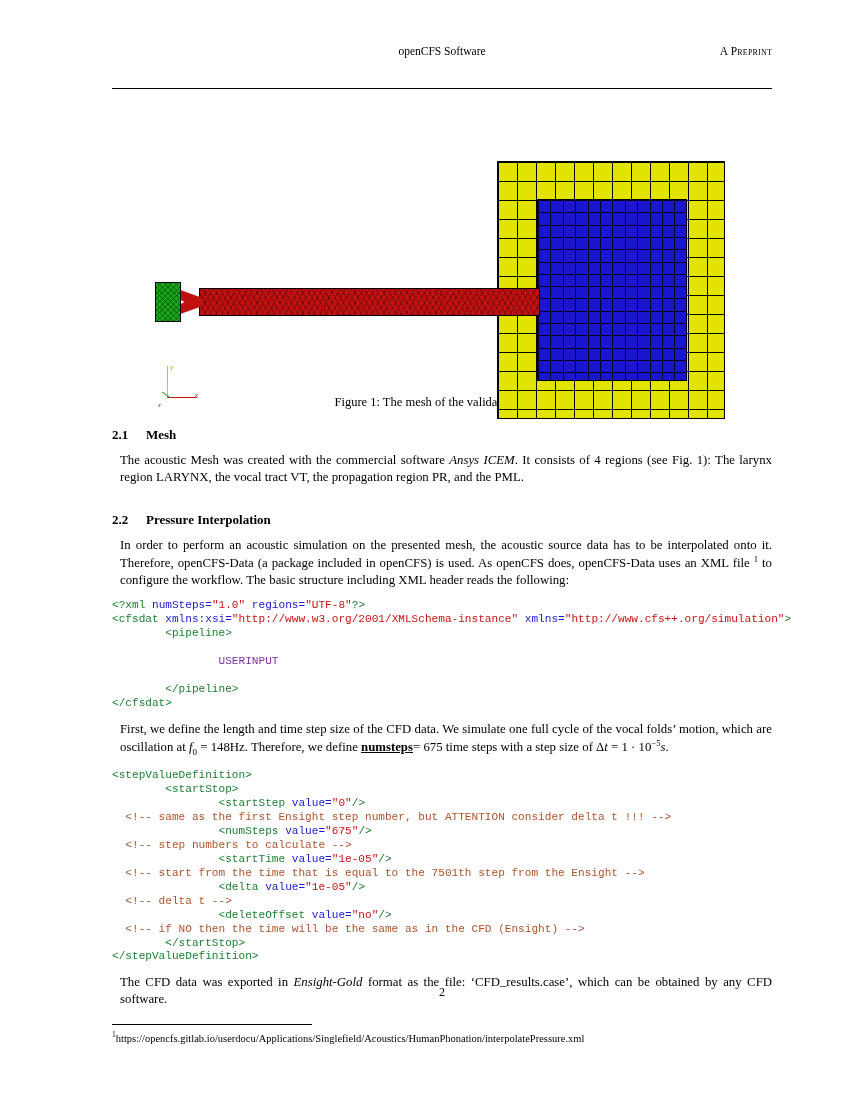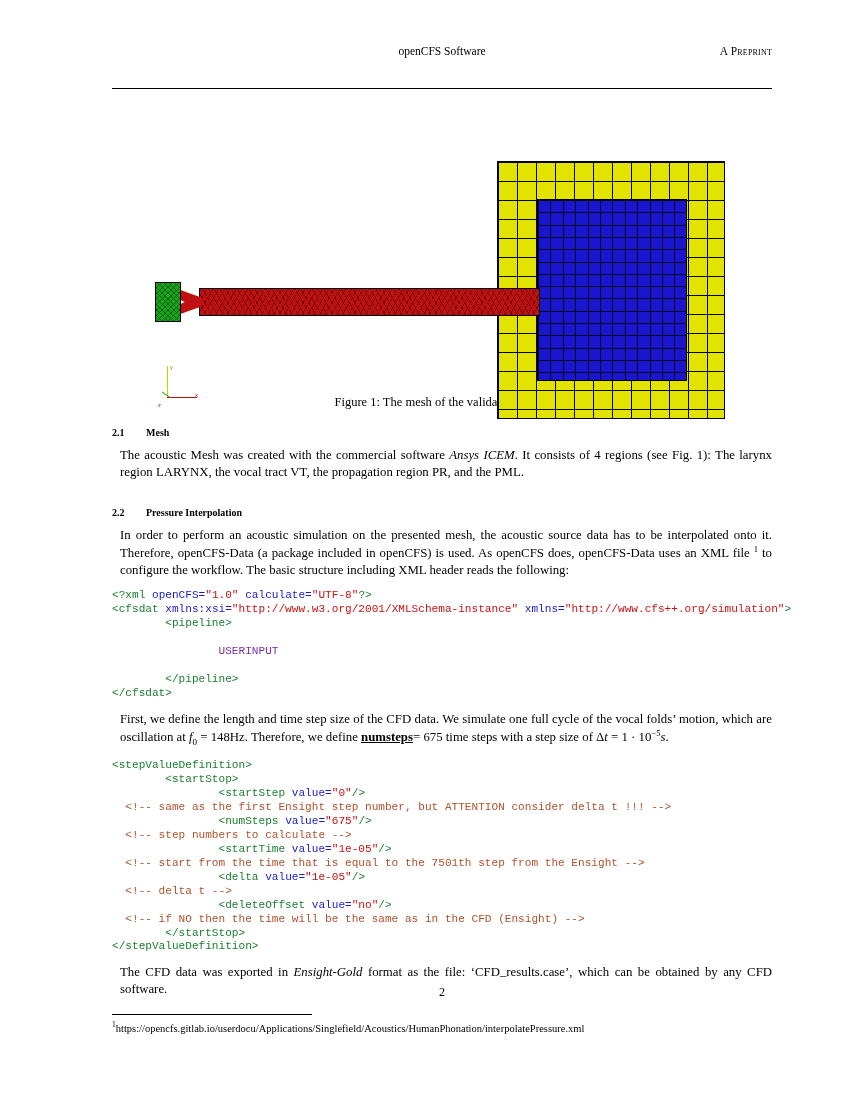"2.1 Mesh" h2.sec { font-size: 10px -> 13px }
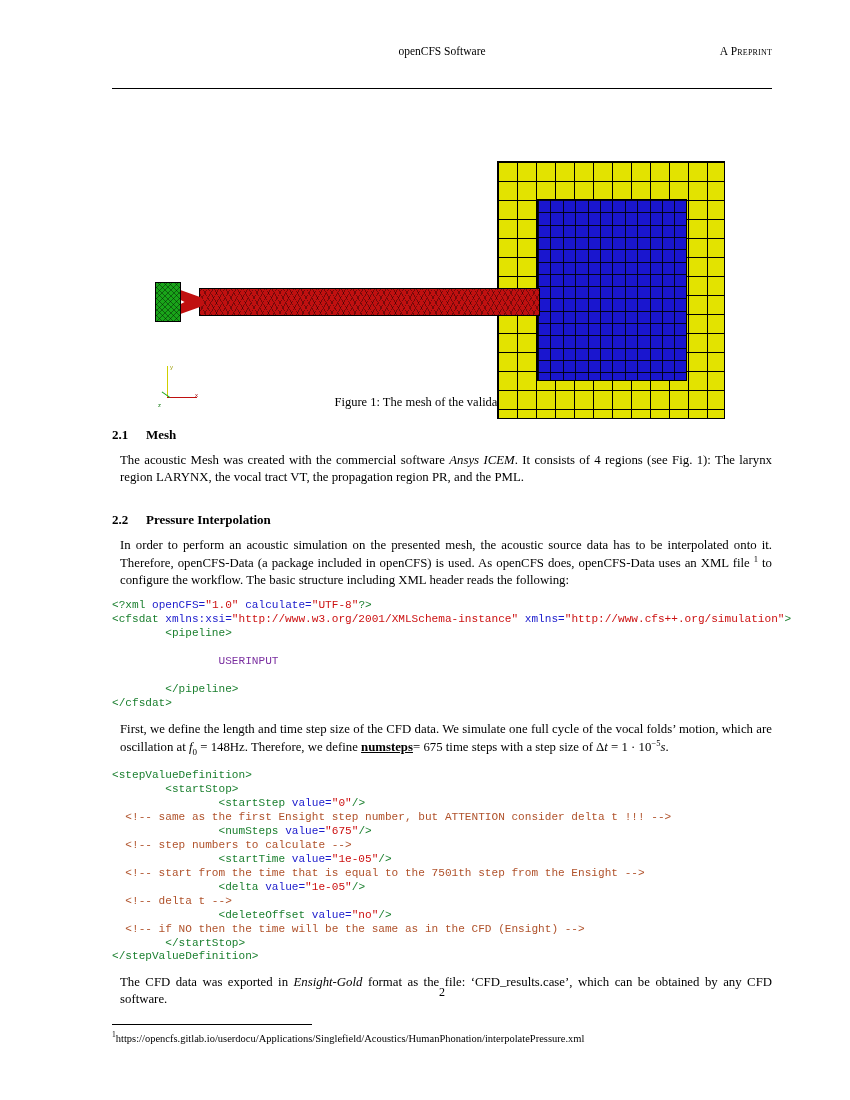"openCFS=" span.attr { text: openCFS -> numSteps }
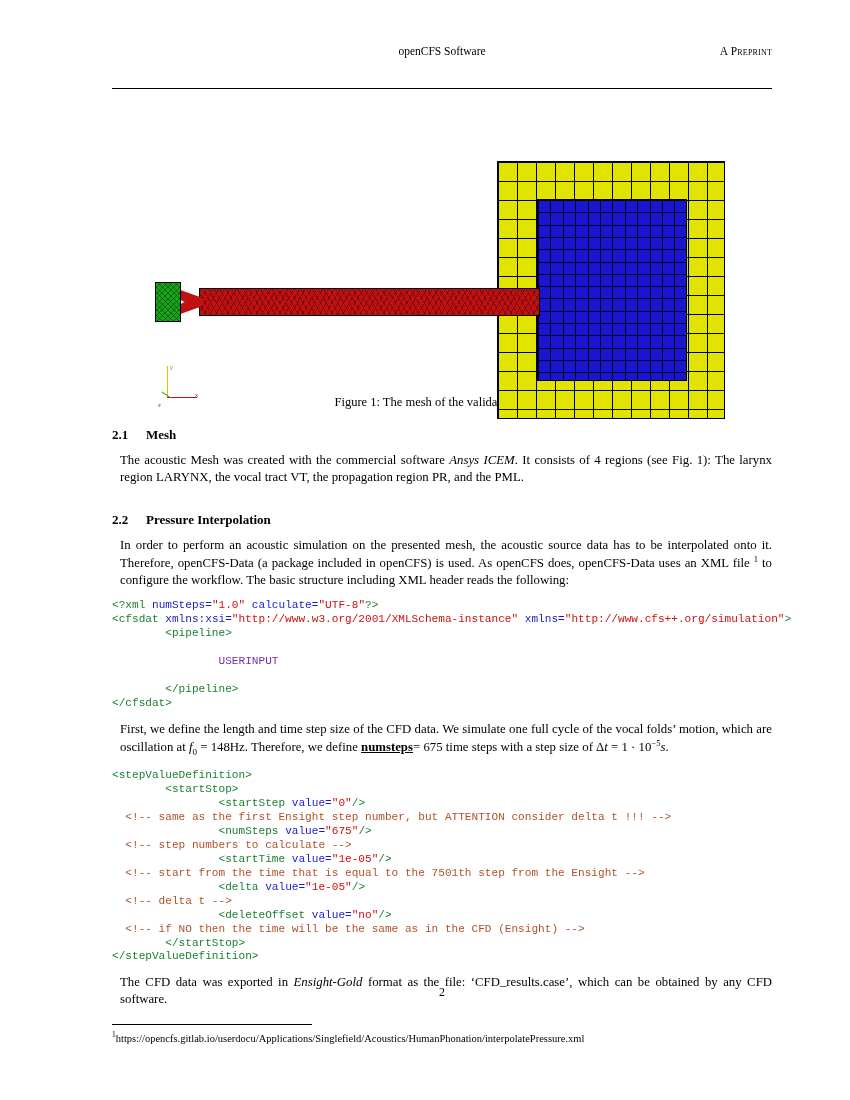"calculate=" span.attr { text: calculate -> regions }
